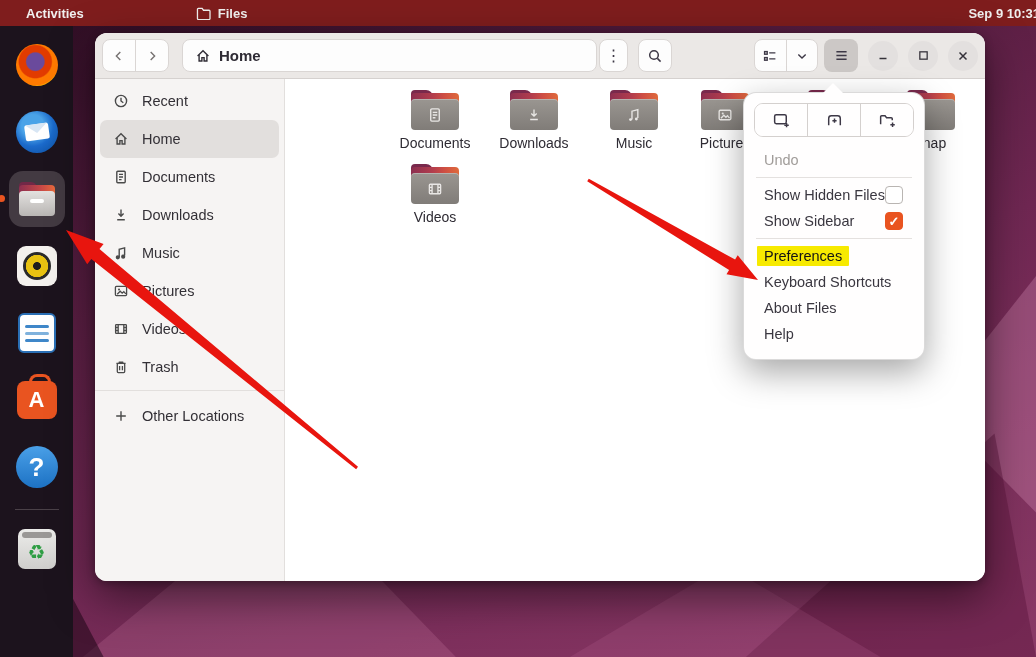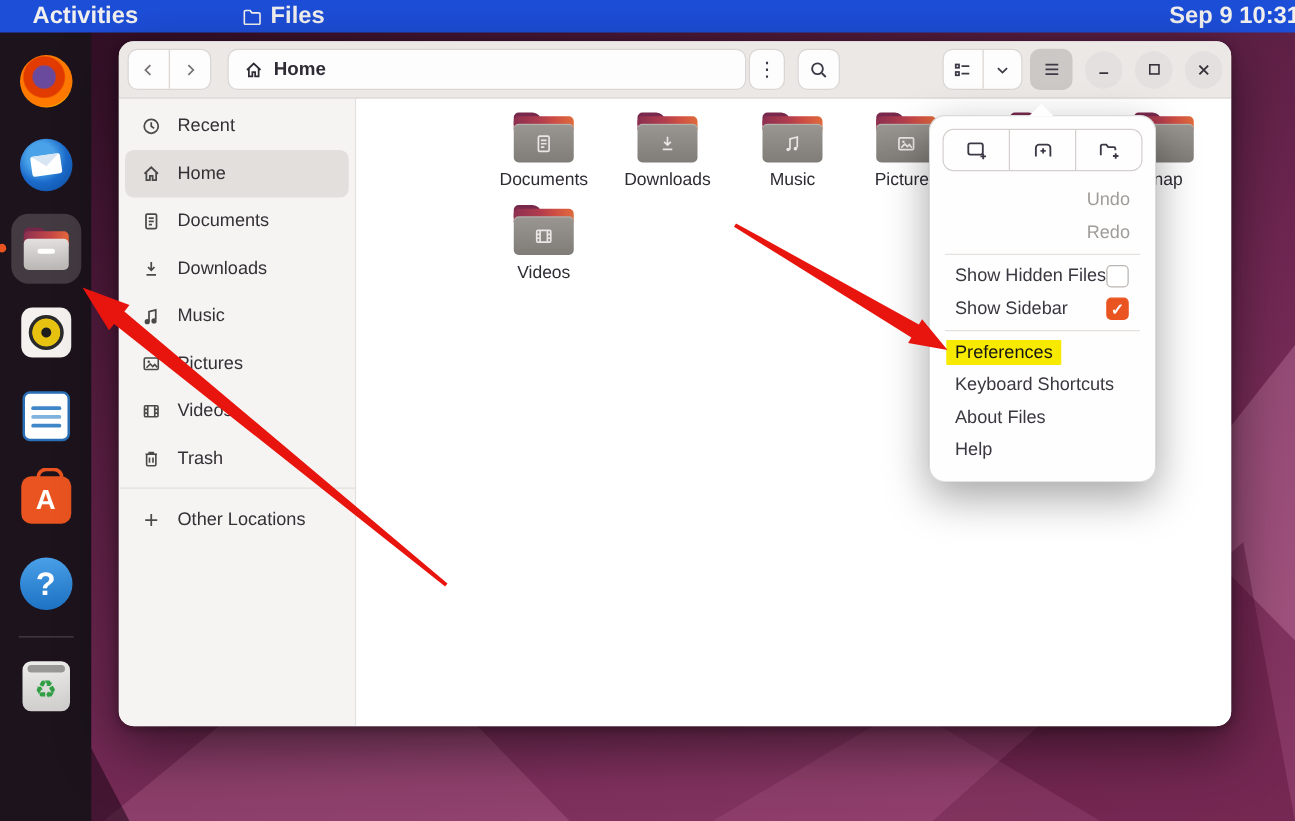"Activities" .topbar { background: #1d4ed8 -> #7f1d1d; font-size: 19px -> 13px; gap: none -> 28px }
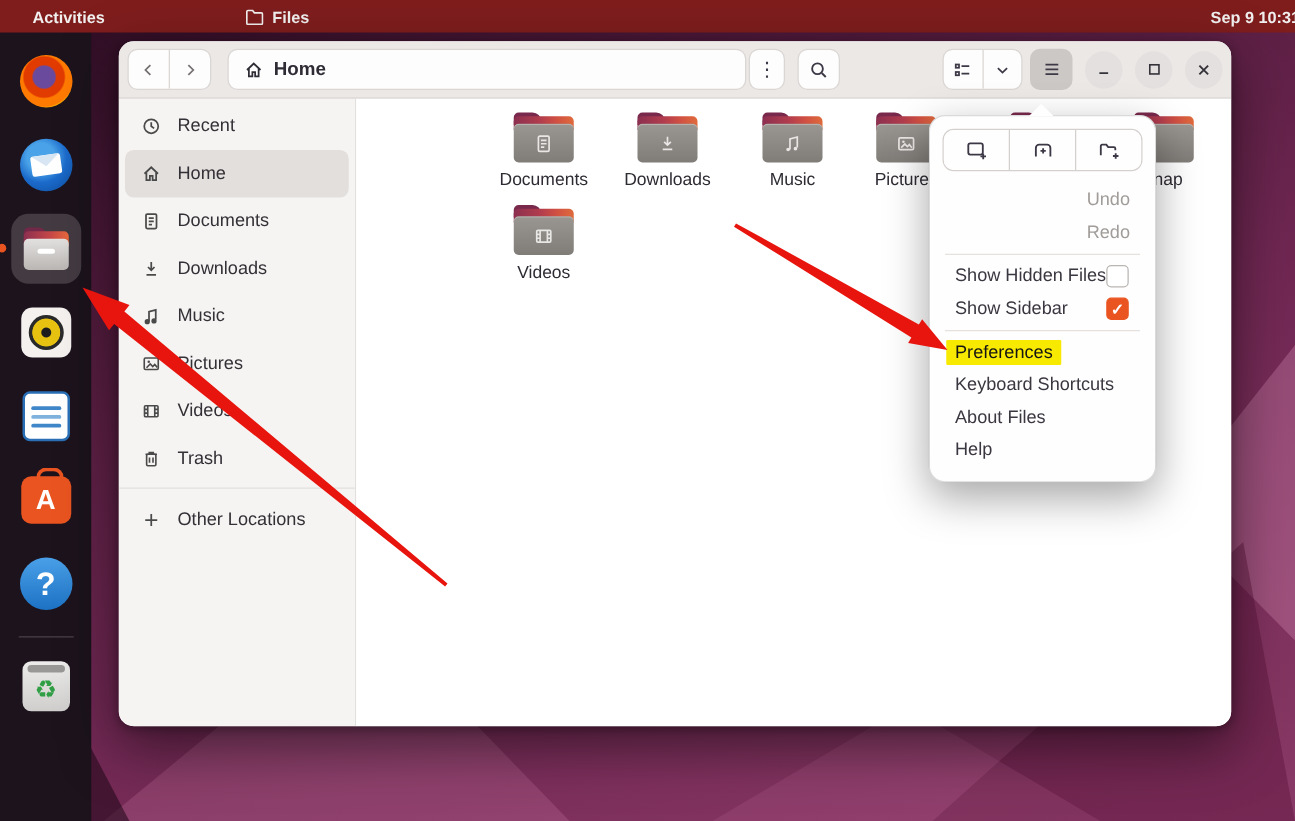"Undo" .mi.disabled { justify-content: flex-end -> none }
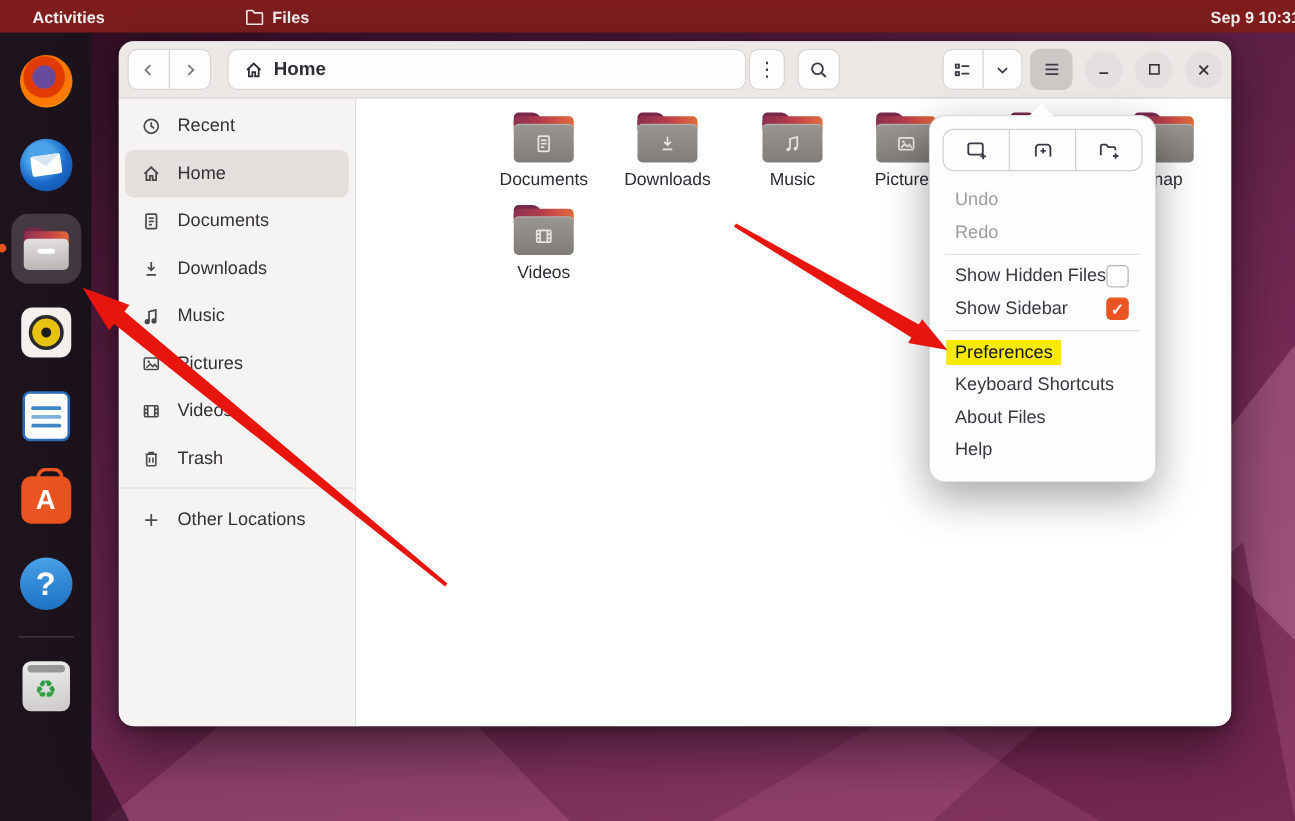"Redo" div.mi { html: <div> <span>Redo</span> </div> -> none }
